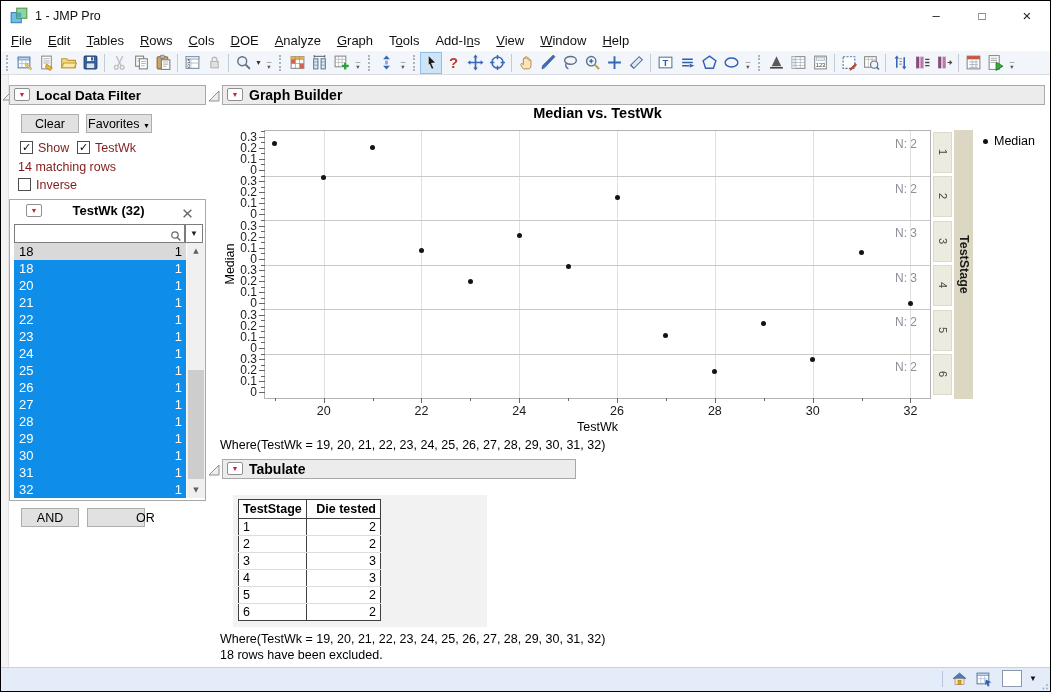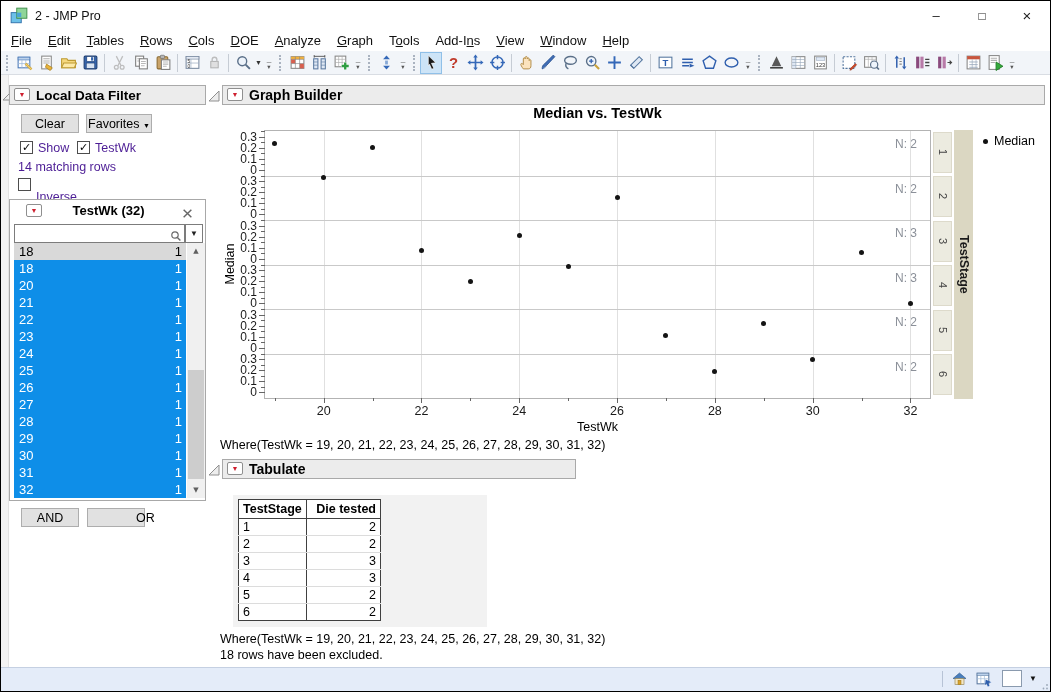"2 - JMP Pro" span.abs { text: 2 -> 1 }
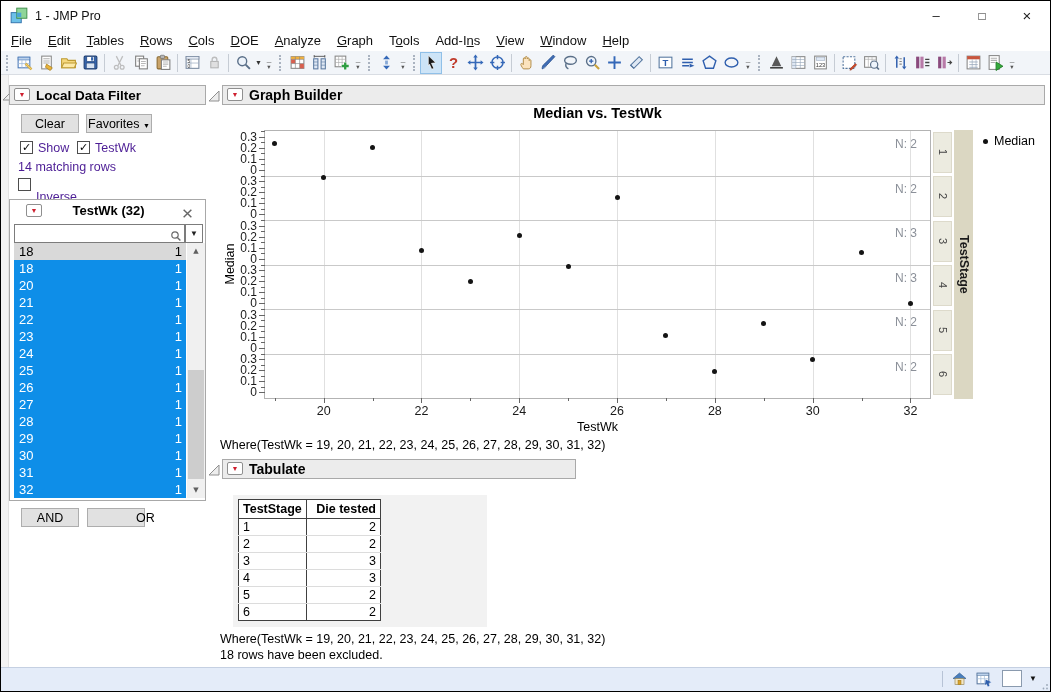"Show" .lbl { color: #4c1d95 -> #7f1d1d }
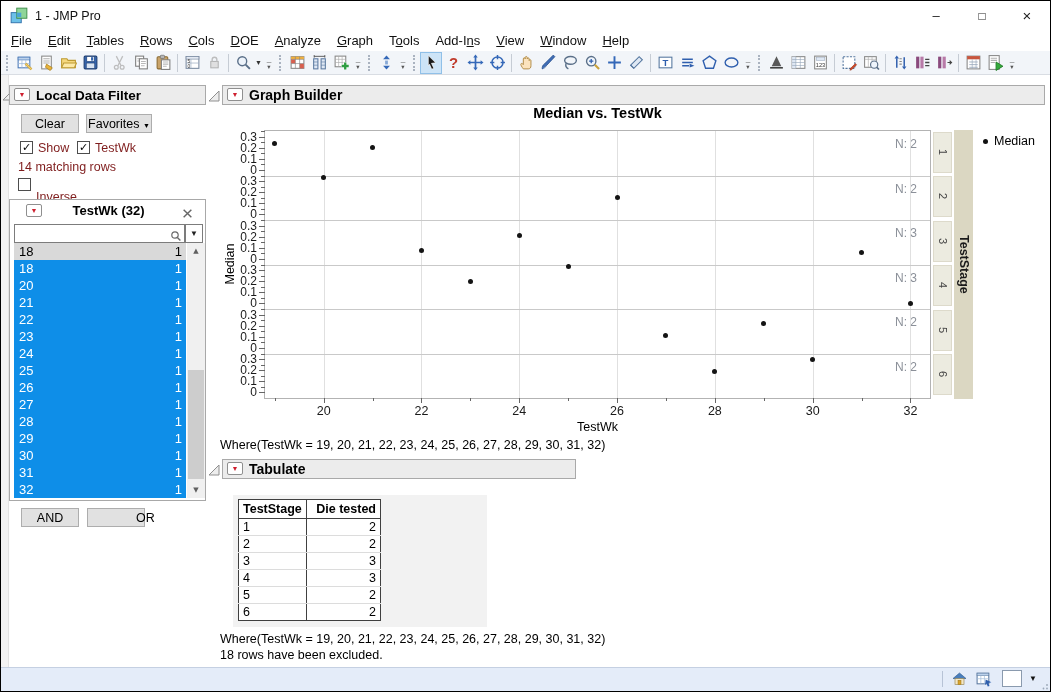"Inverse" span.abs { margin-top: 12px -> none }
